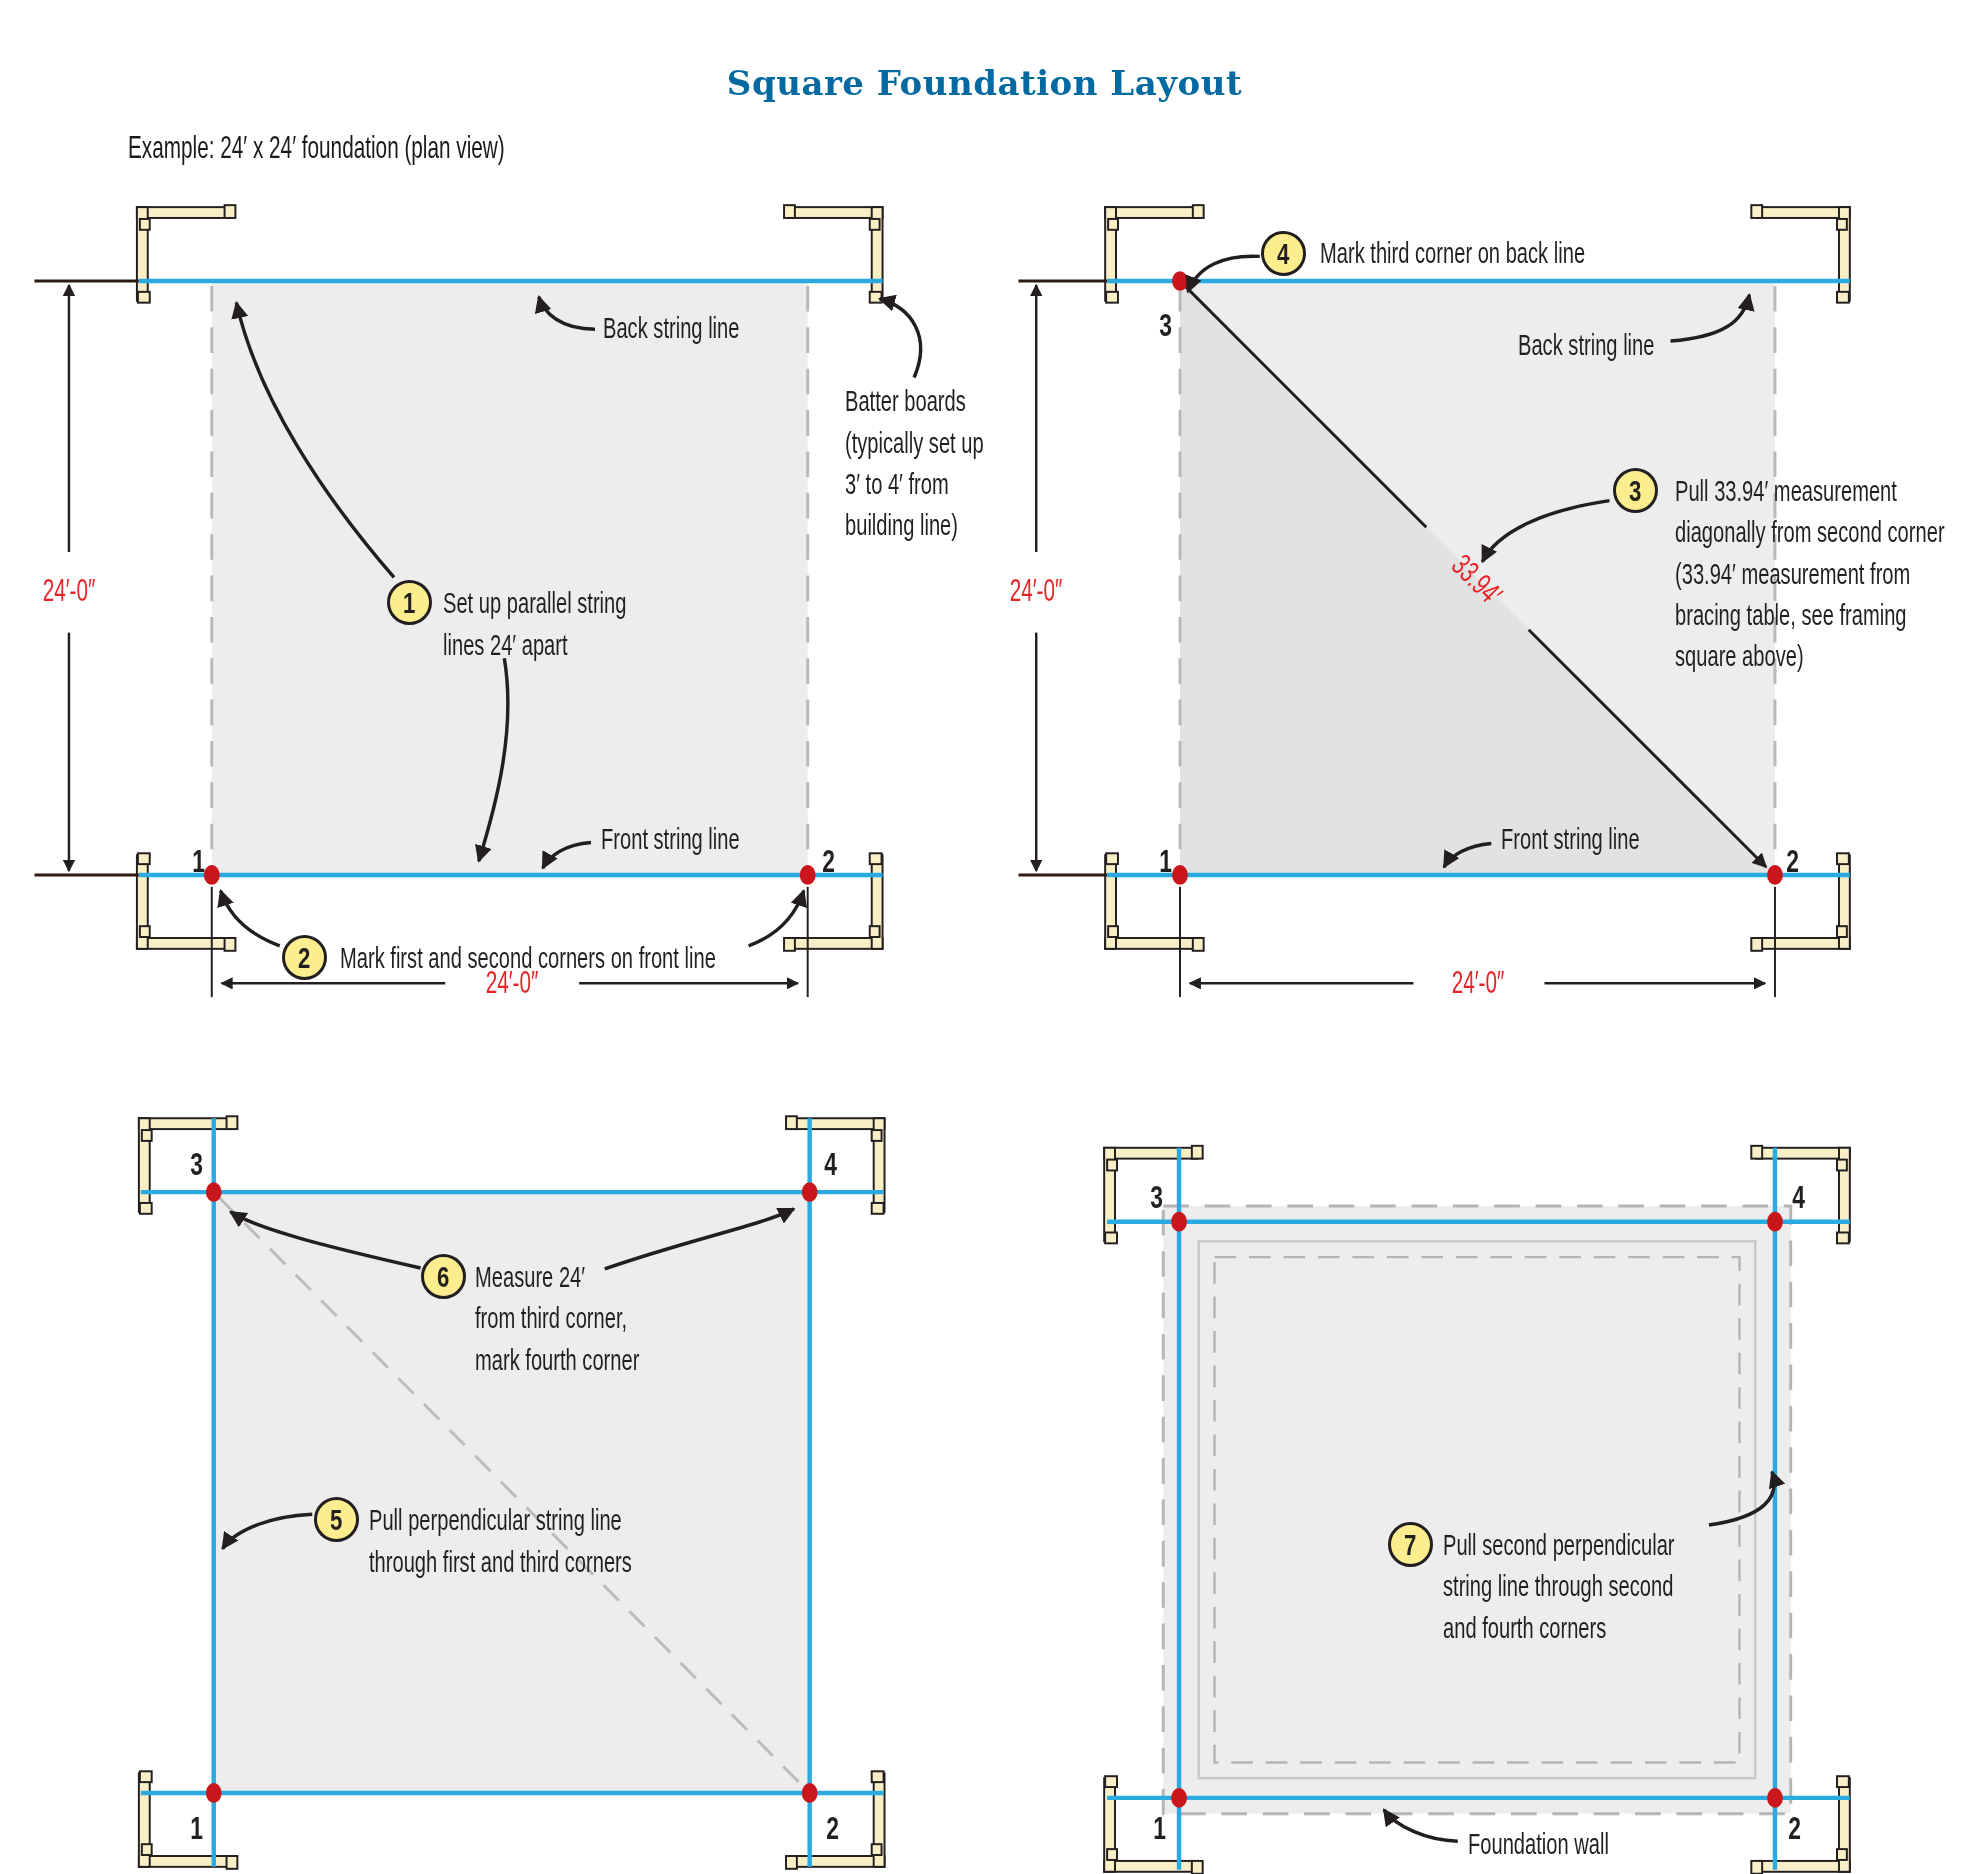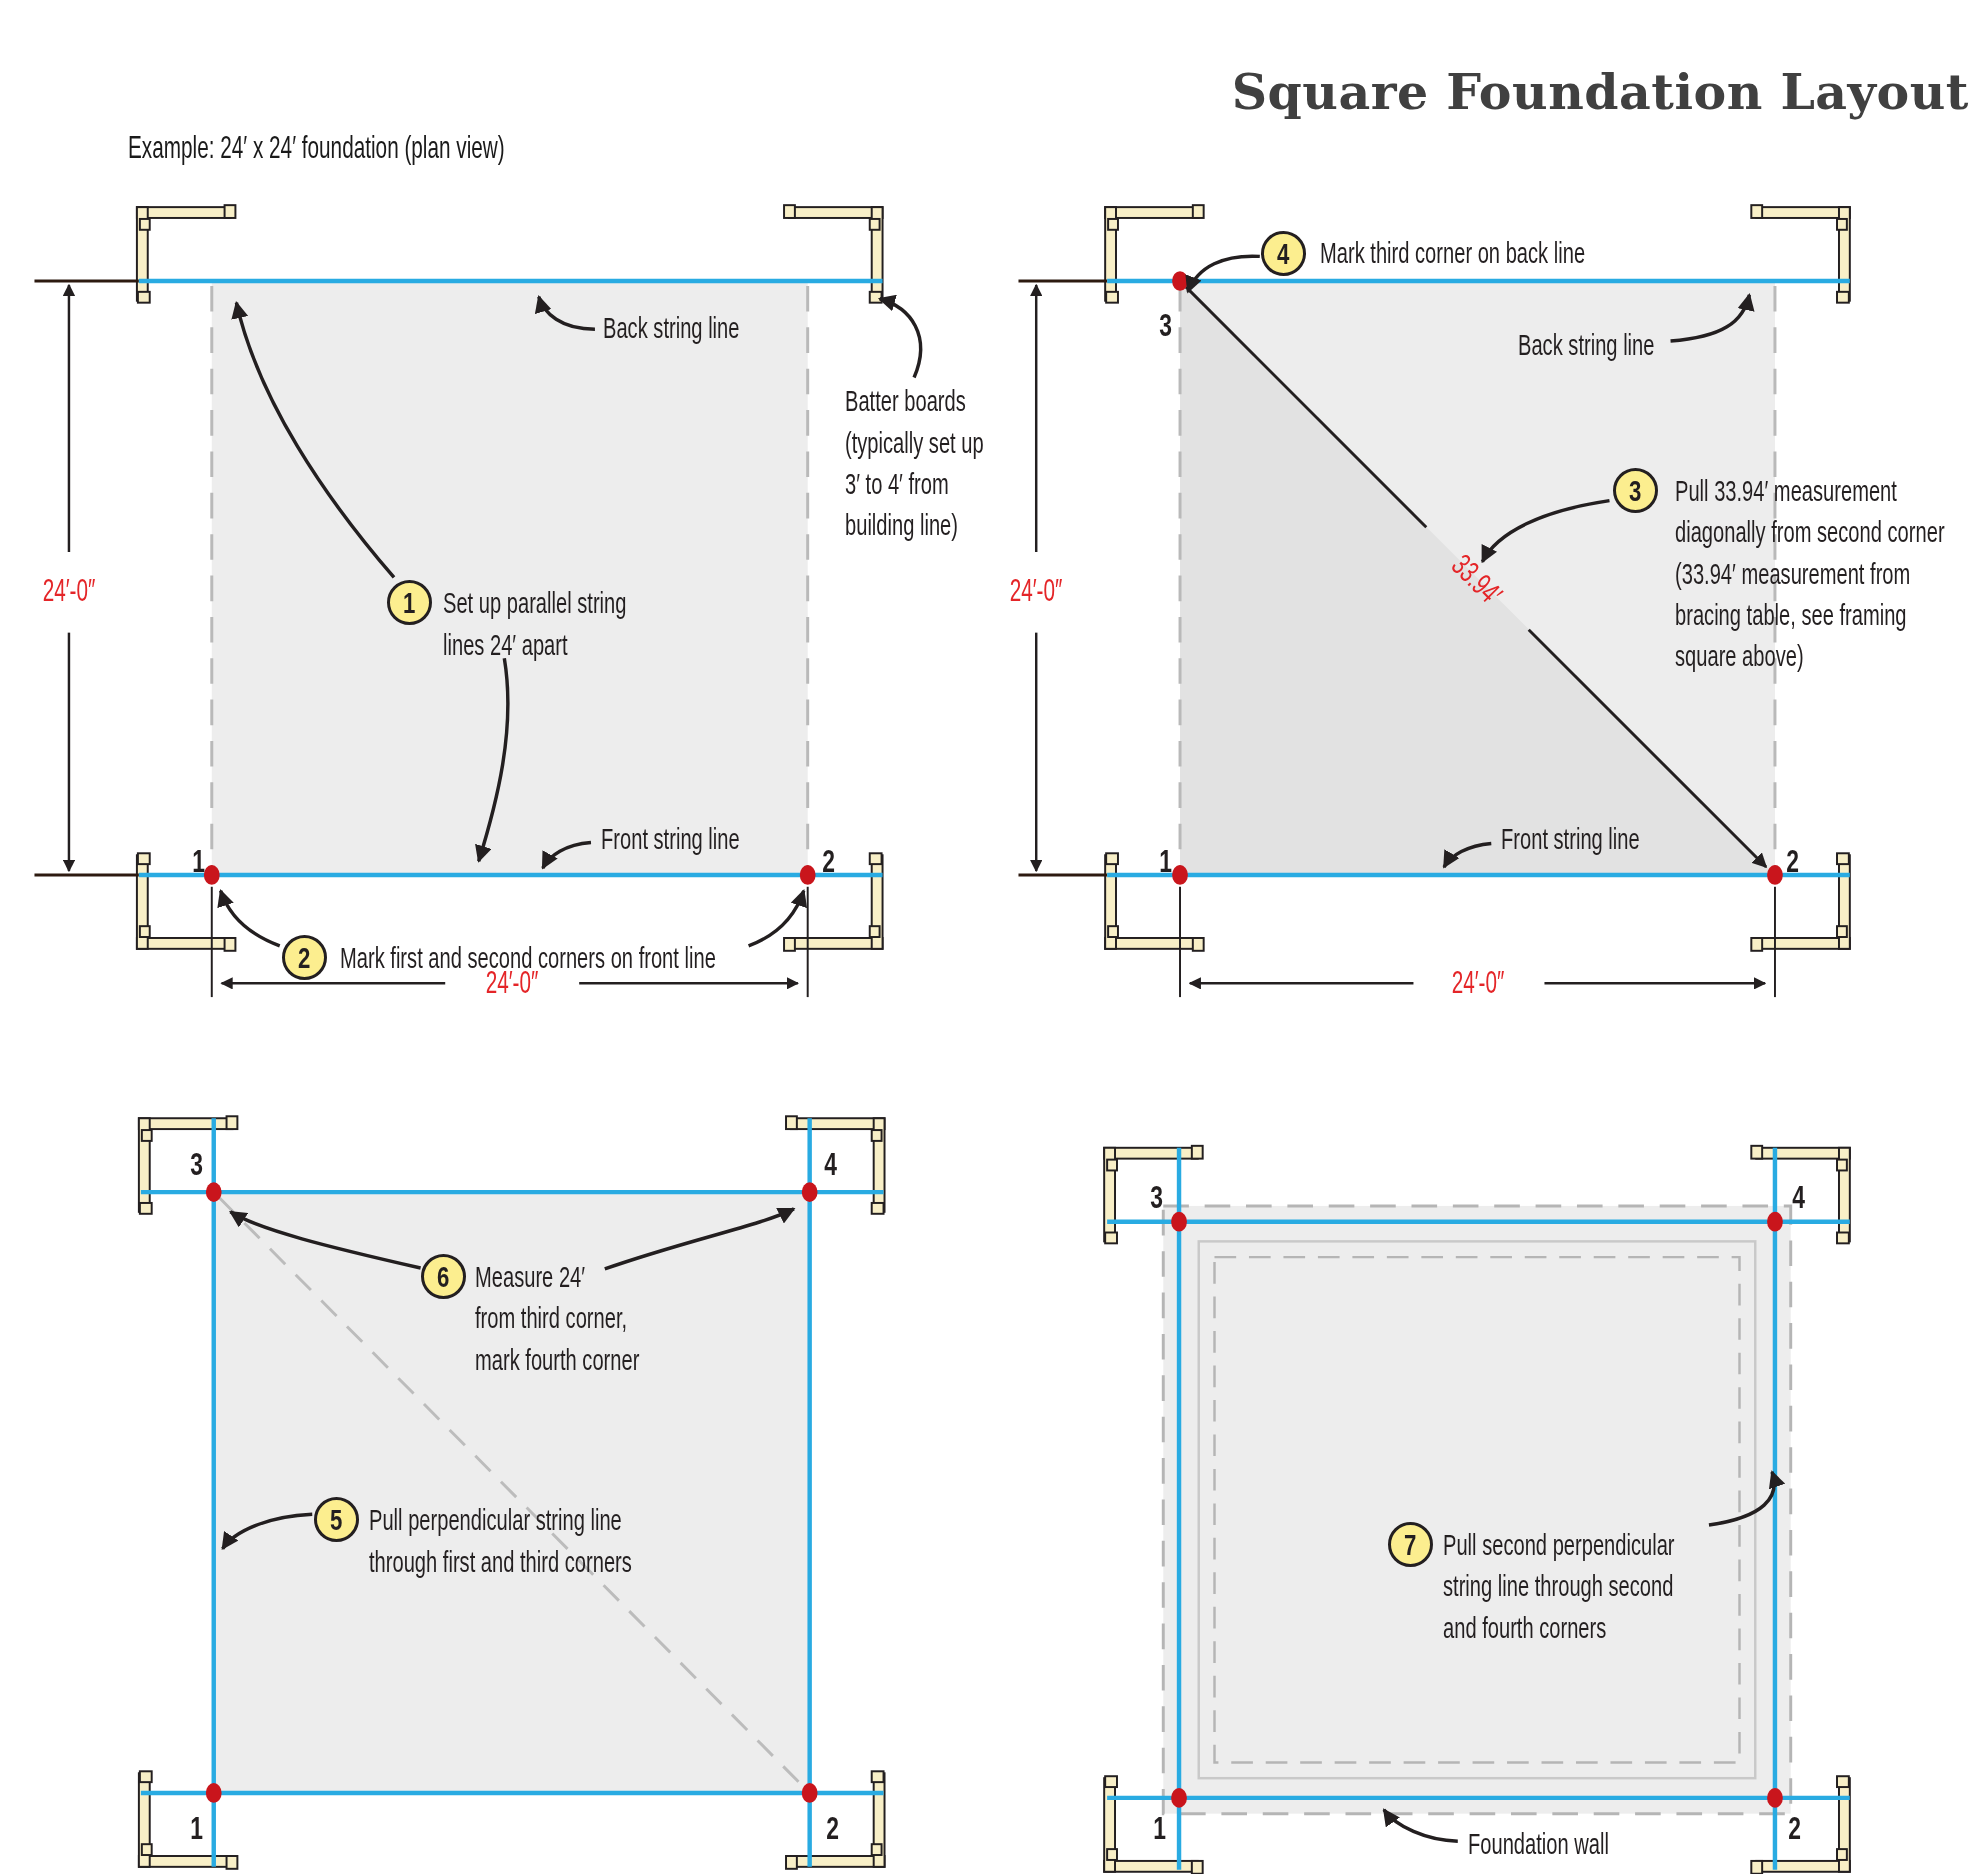"Square Foundation Layout" .title { color: #404040 -> #0369a1; font-size: 49px -> 34px; text-align: right -> center }
